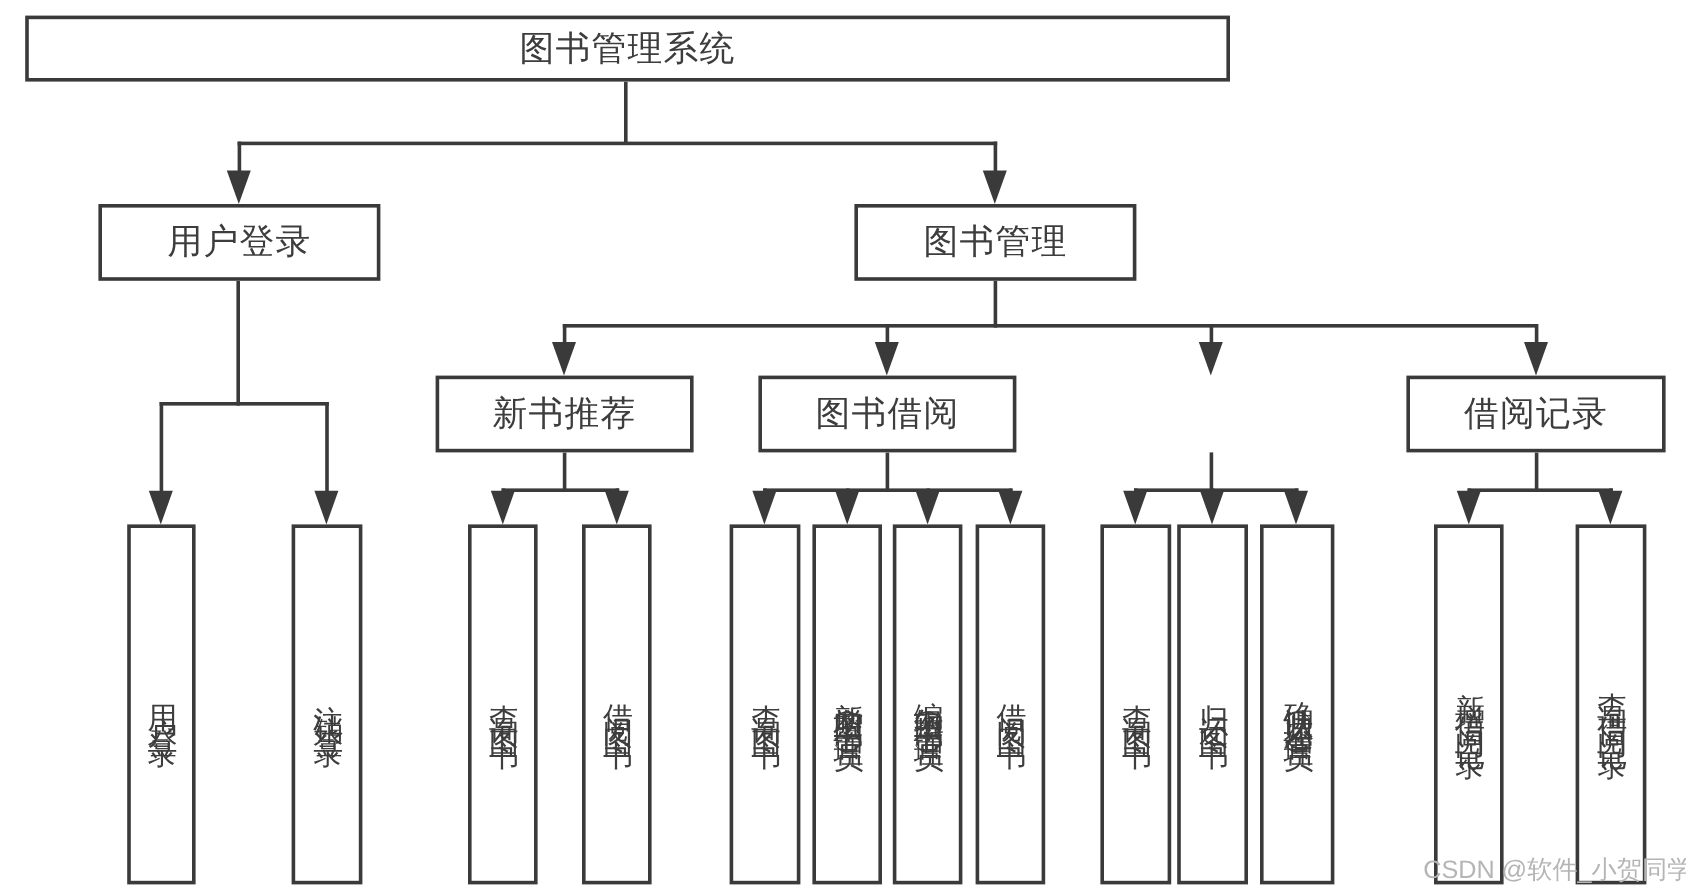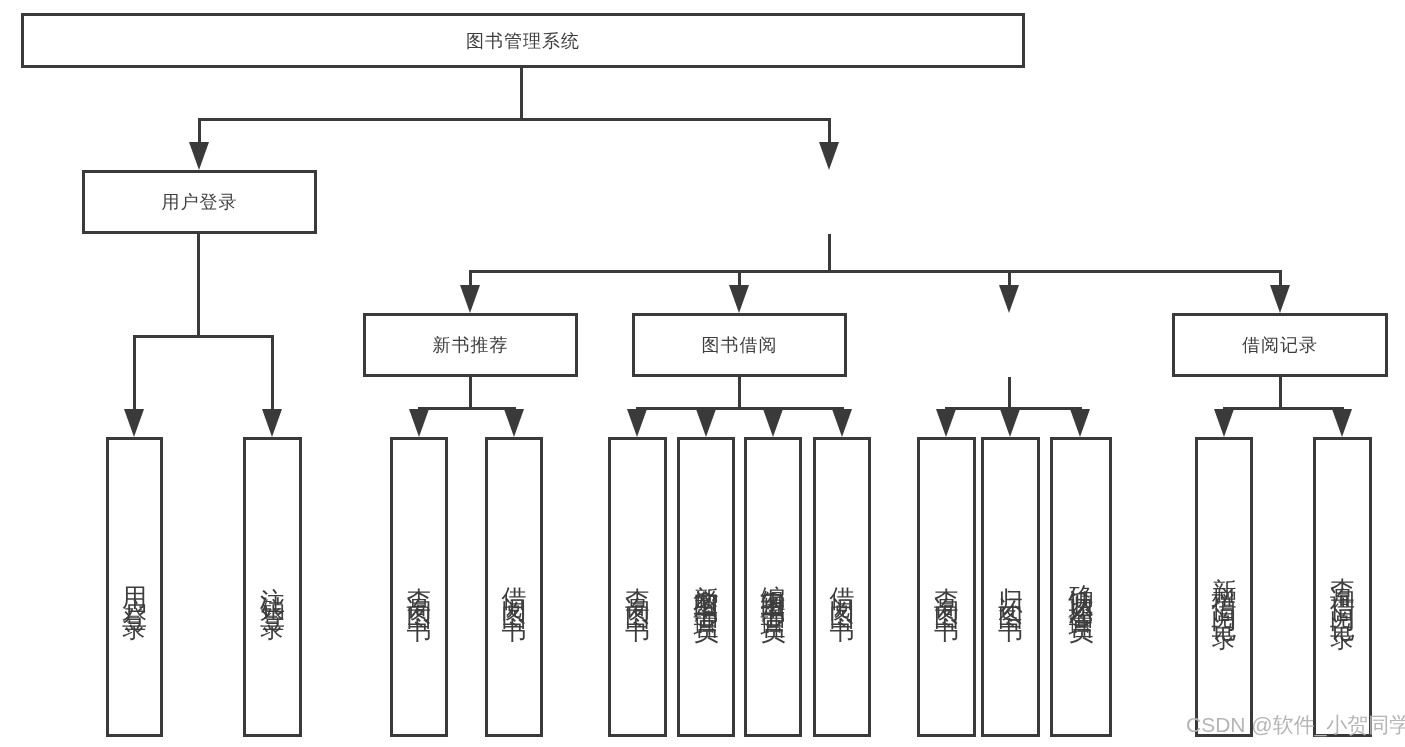"图书管理系统" .box.h { font-size: 18px -> 29px }
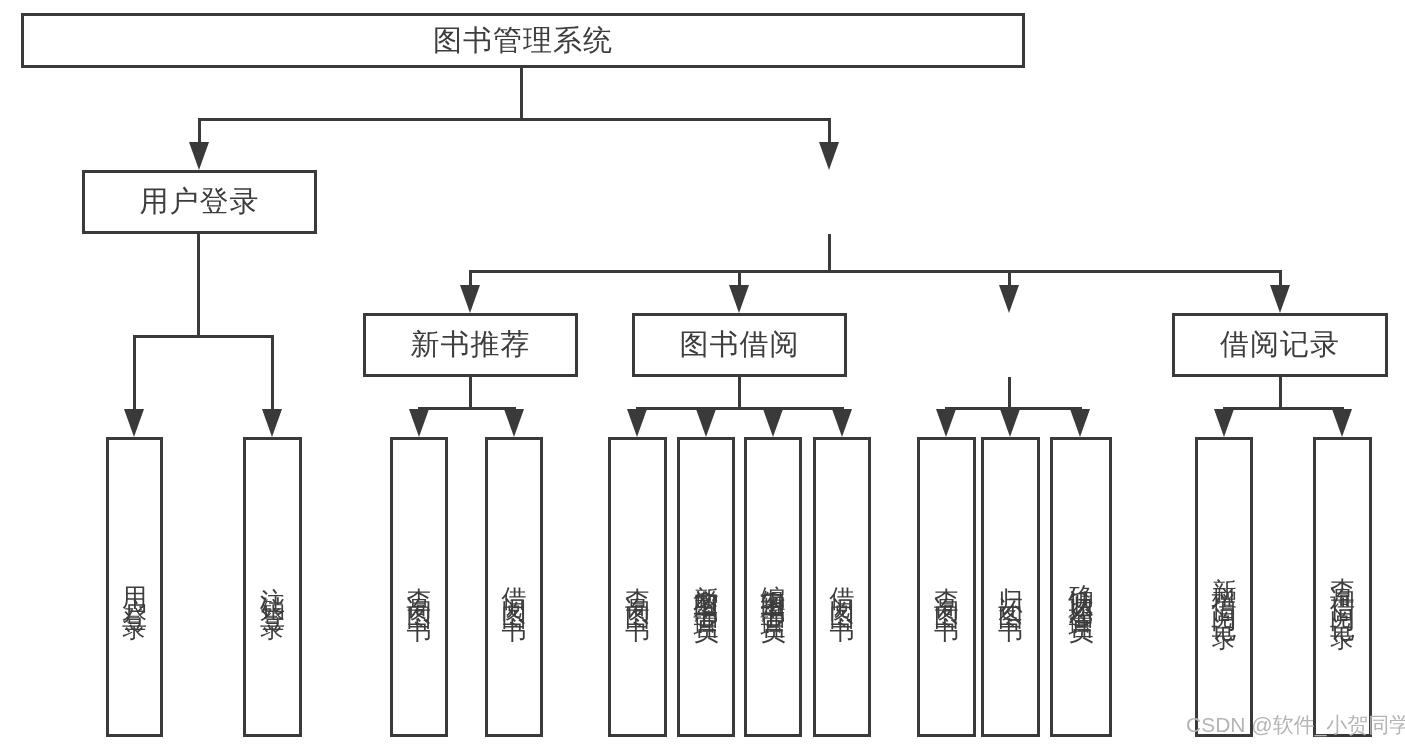"图书管理" div.box { html: none -> <div>图书管理</div> }
